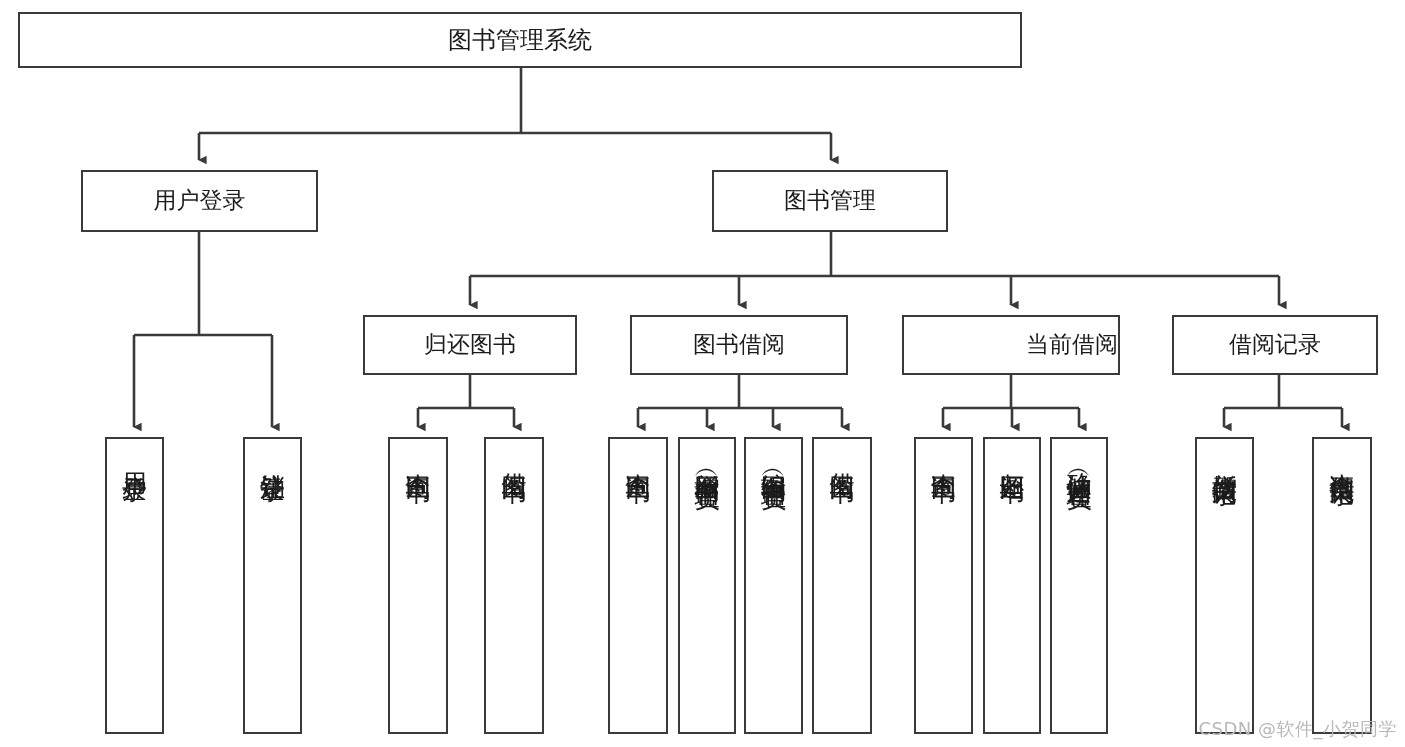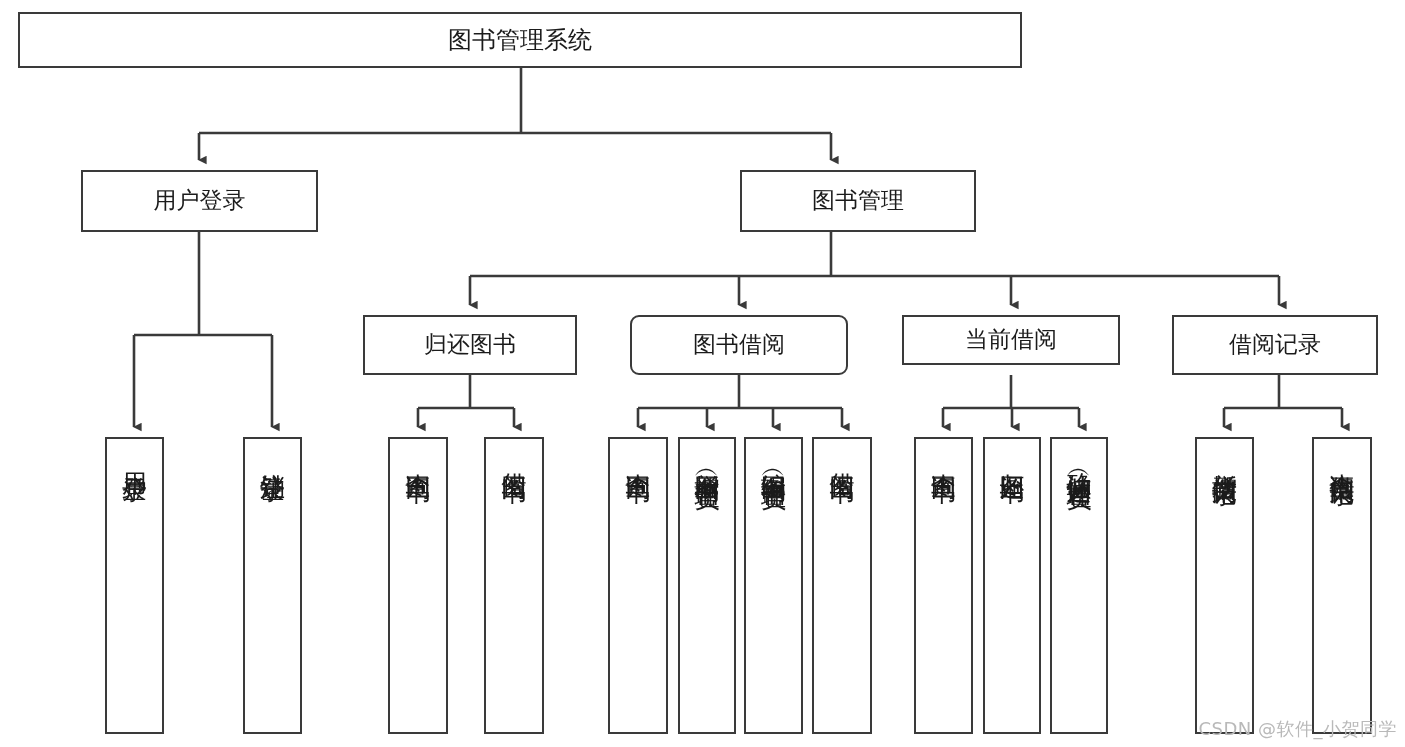"图书管理" div.node { margin-left: 28px -> none }
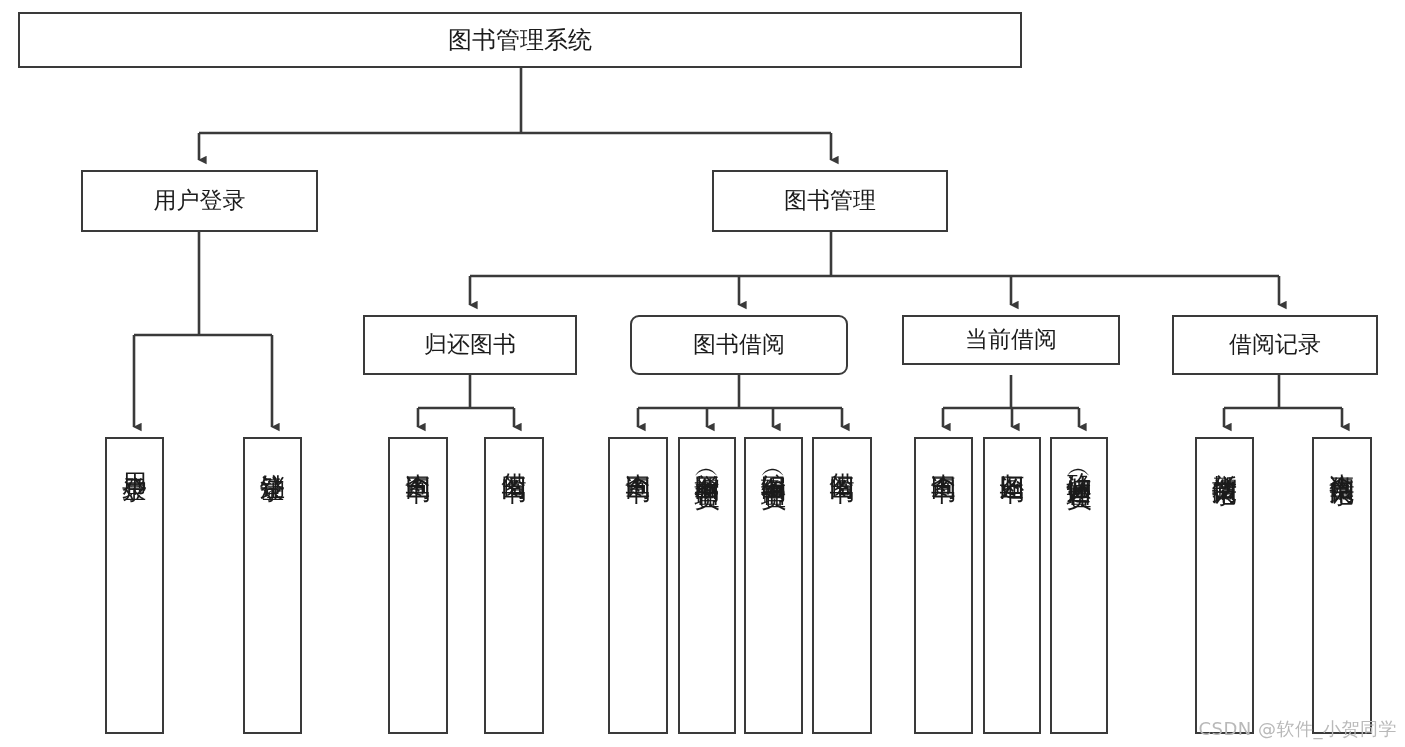"图书借阅" div.node { border-radius: 9px -> none }
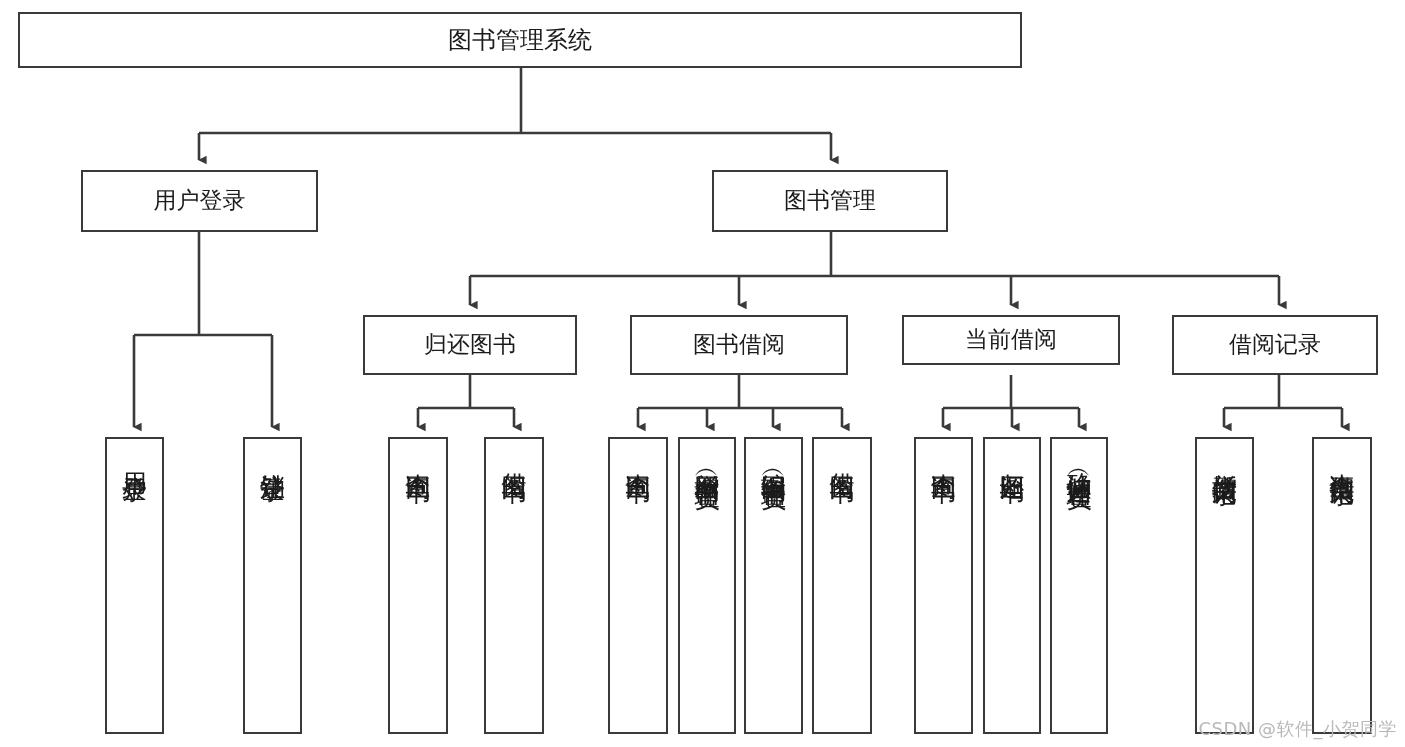"当前借阅" div.node { height: 50px -> 60px; justify-content: none -> flex-end }
